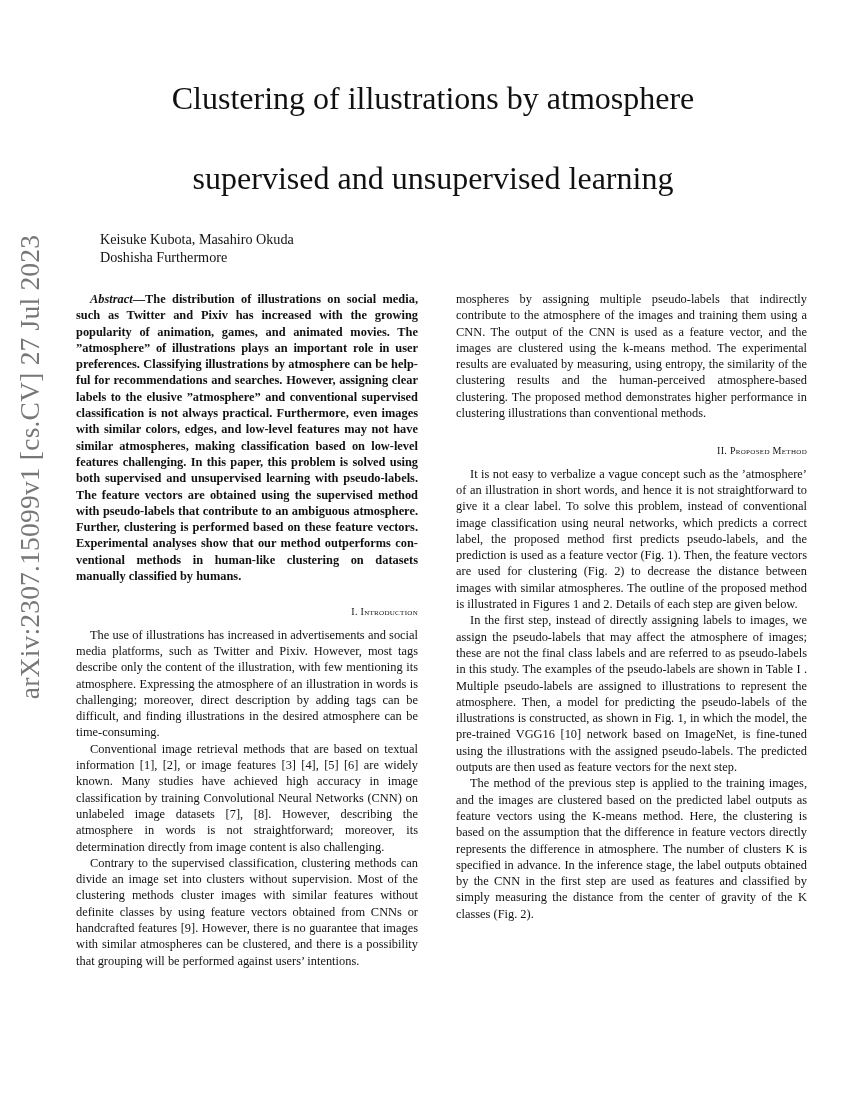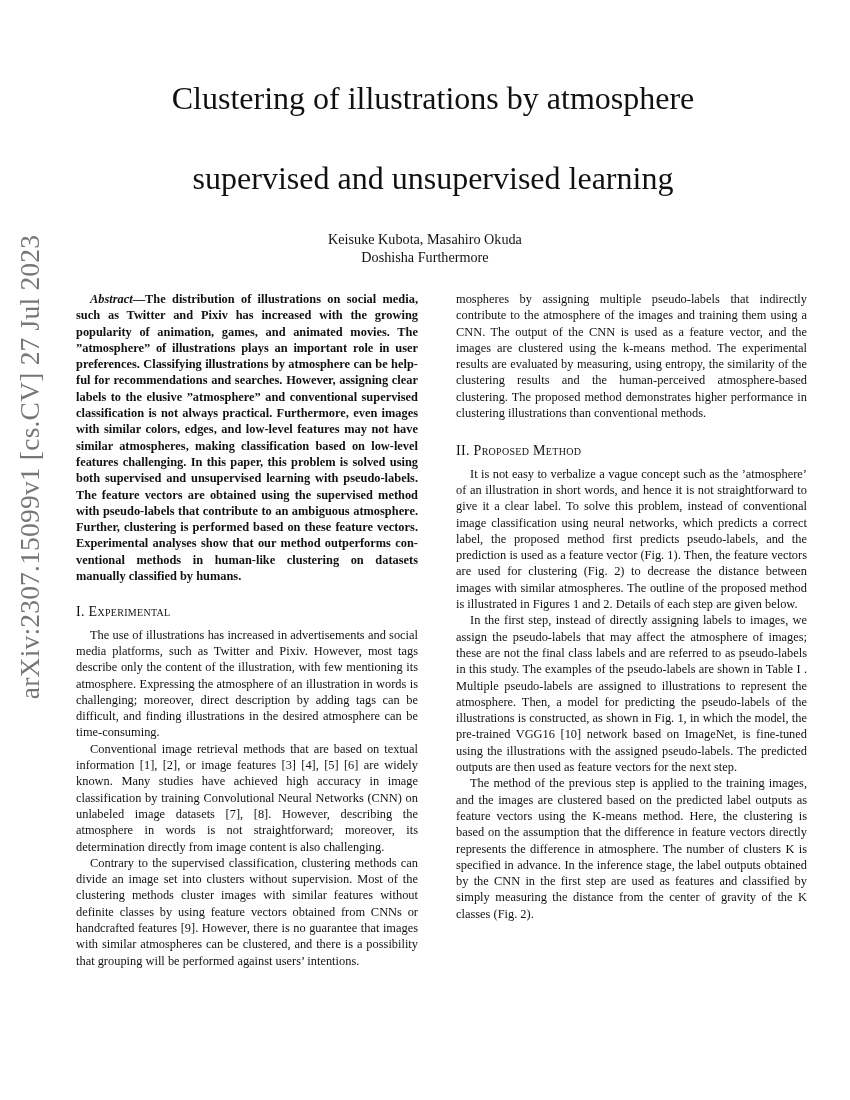"Keisuke Kubota, Masahiro Okuda" .authors { text-align: center -> left }
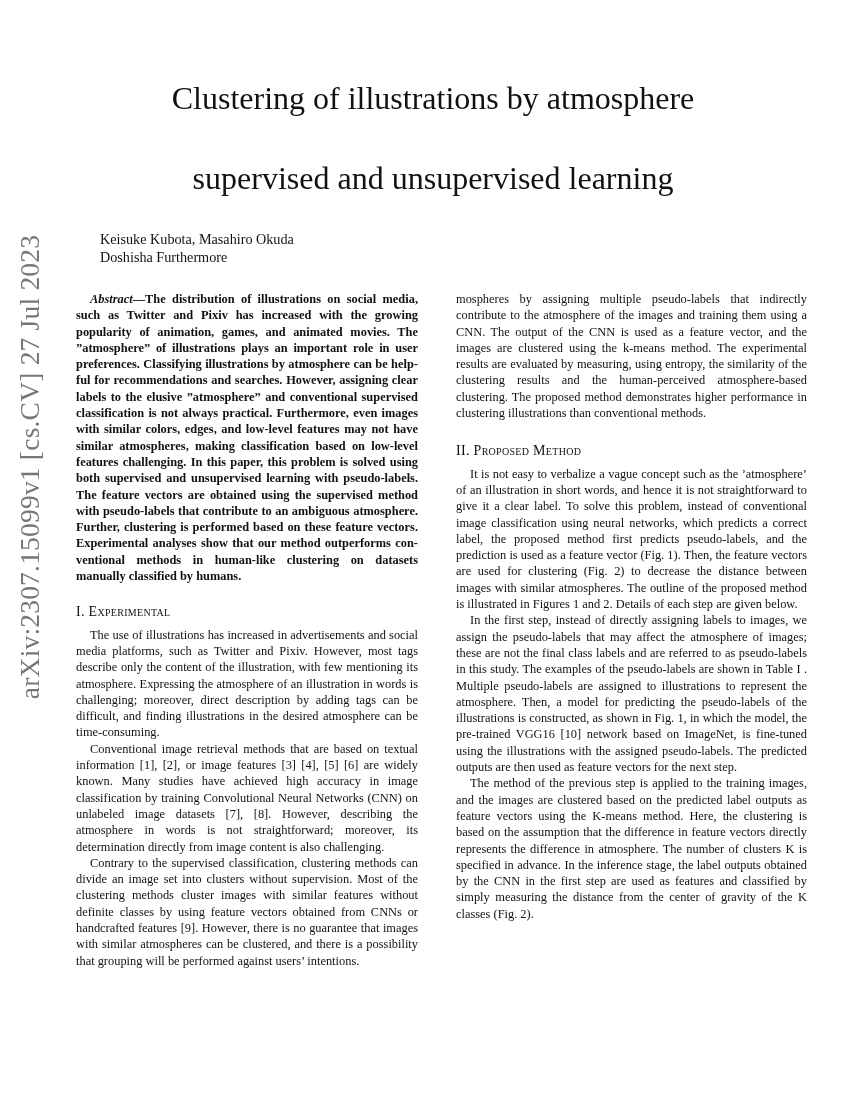"II. Proposed Method" .heading { font-size: 14px -> 10px; text-align: left -> right }
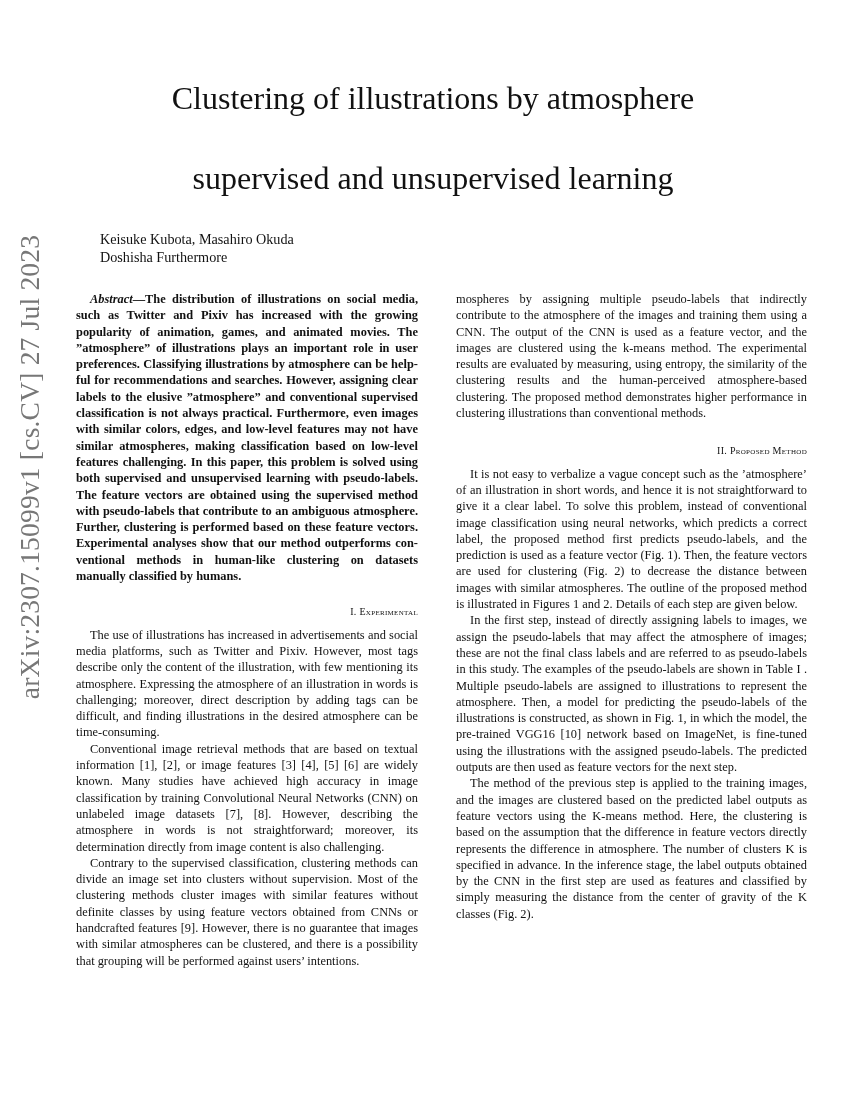"Experimental" span.sc { text: Experimental -> Introduction }
